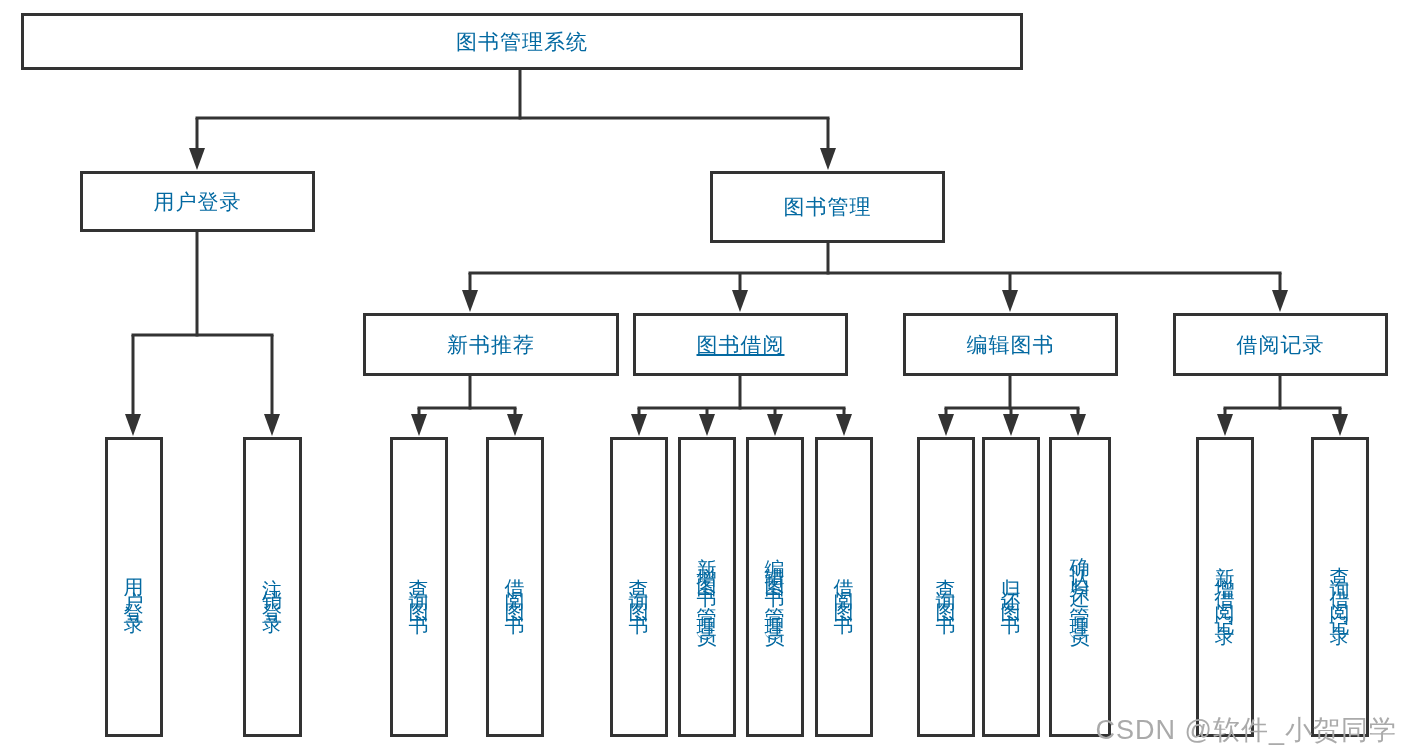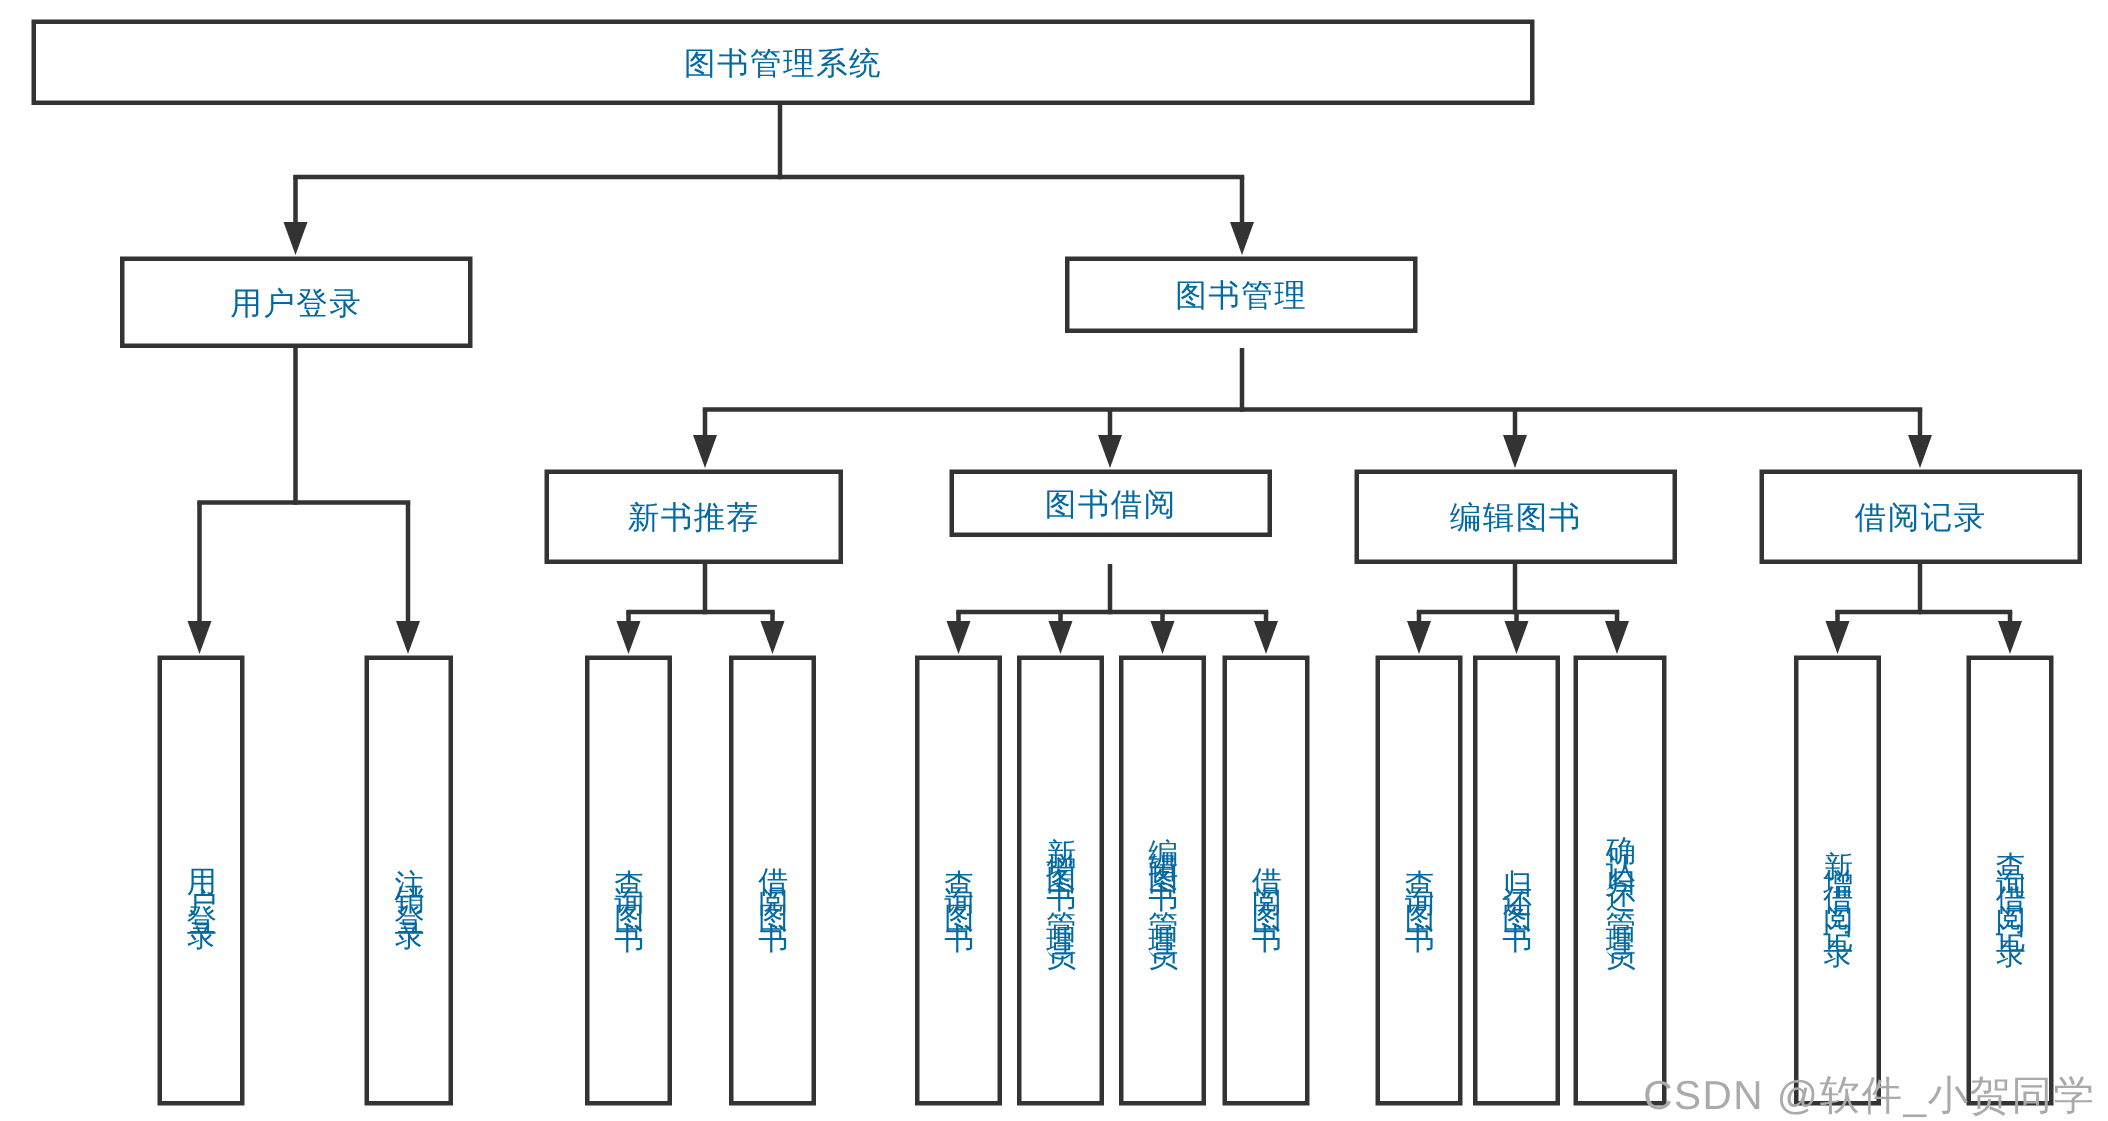"图书管理" div.node { height: 51px -> 72px }
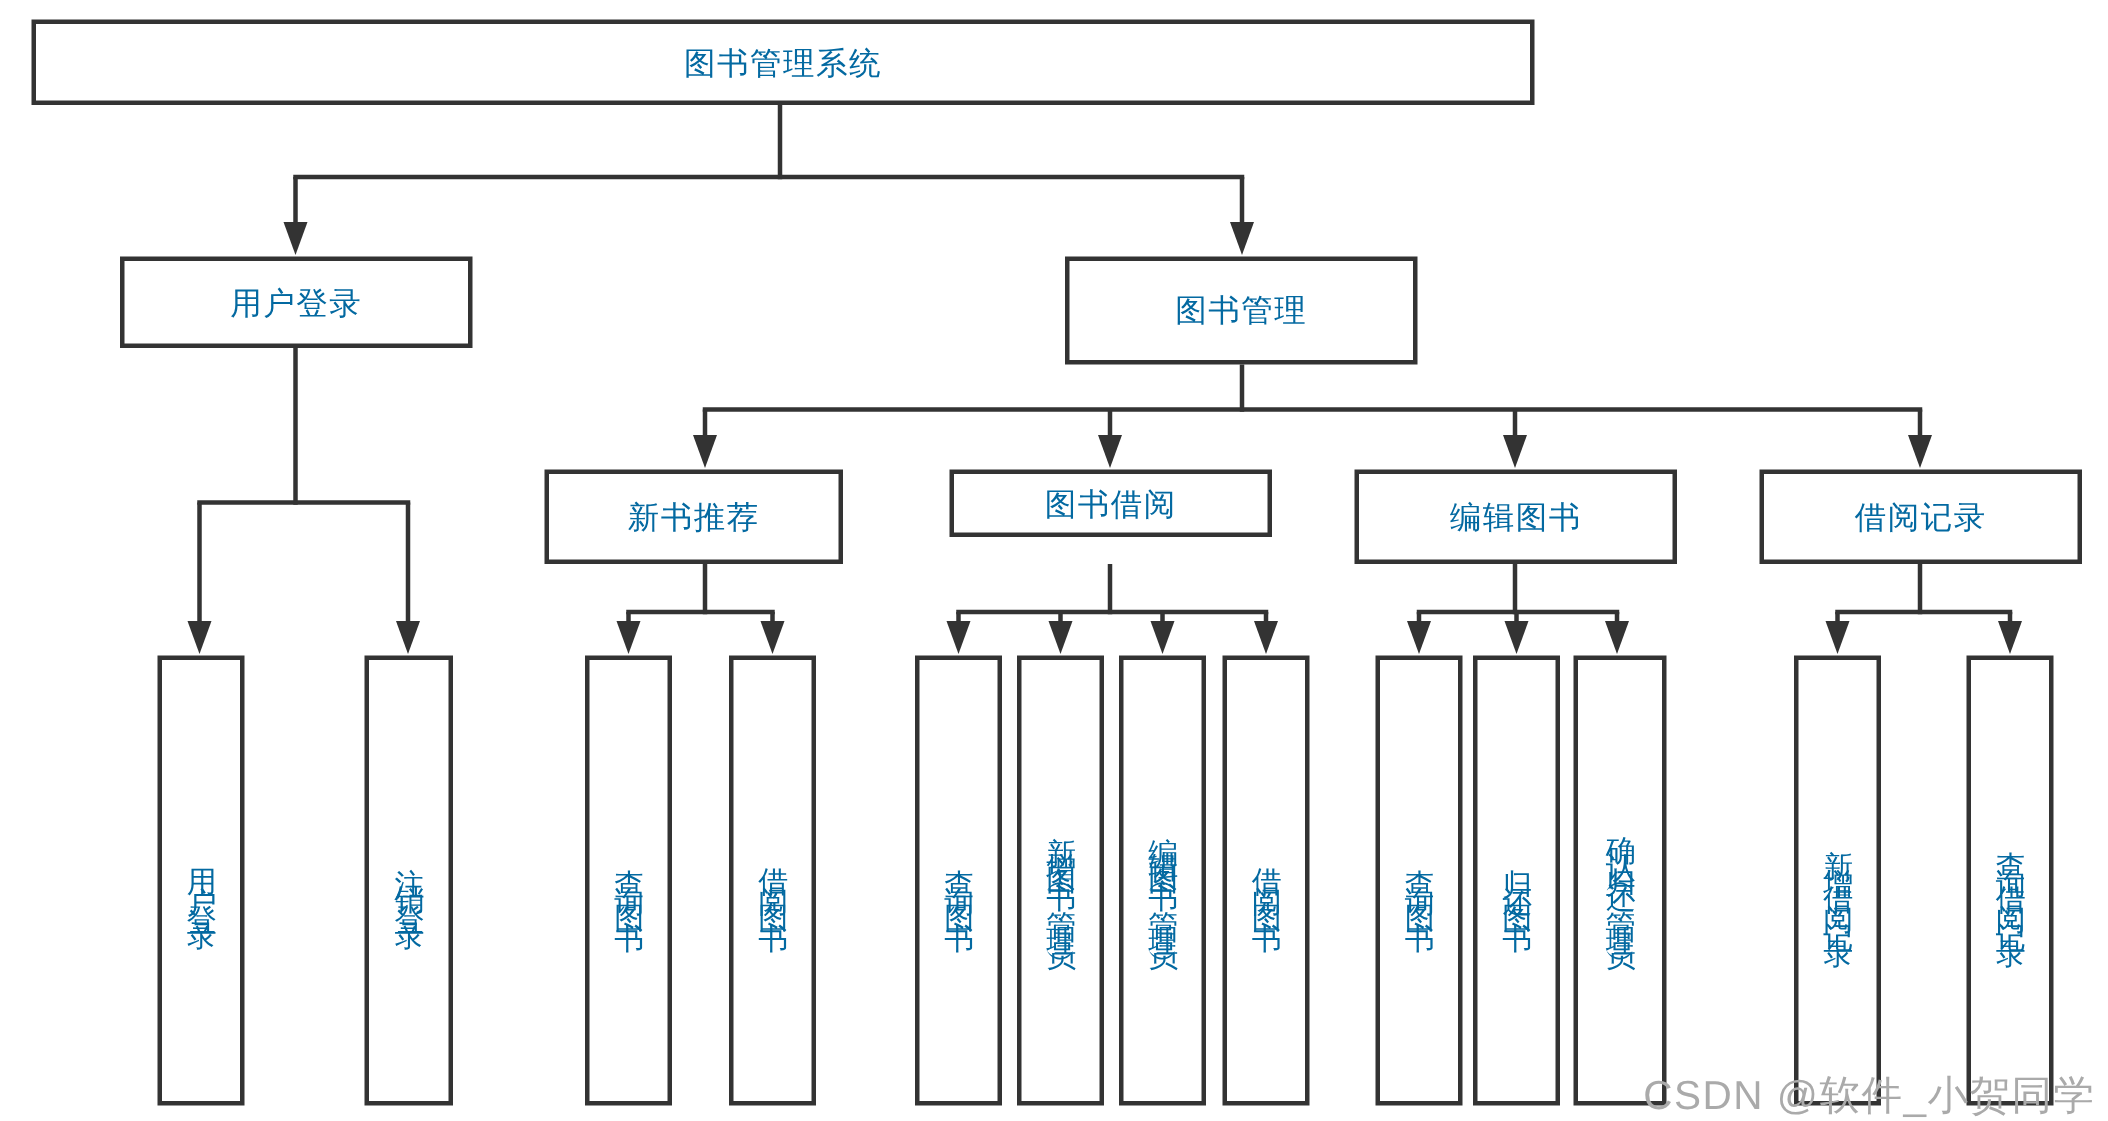"新书推荐" div.node { width: 199px -> 256px }
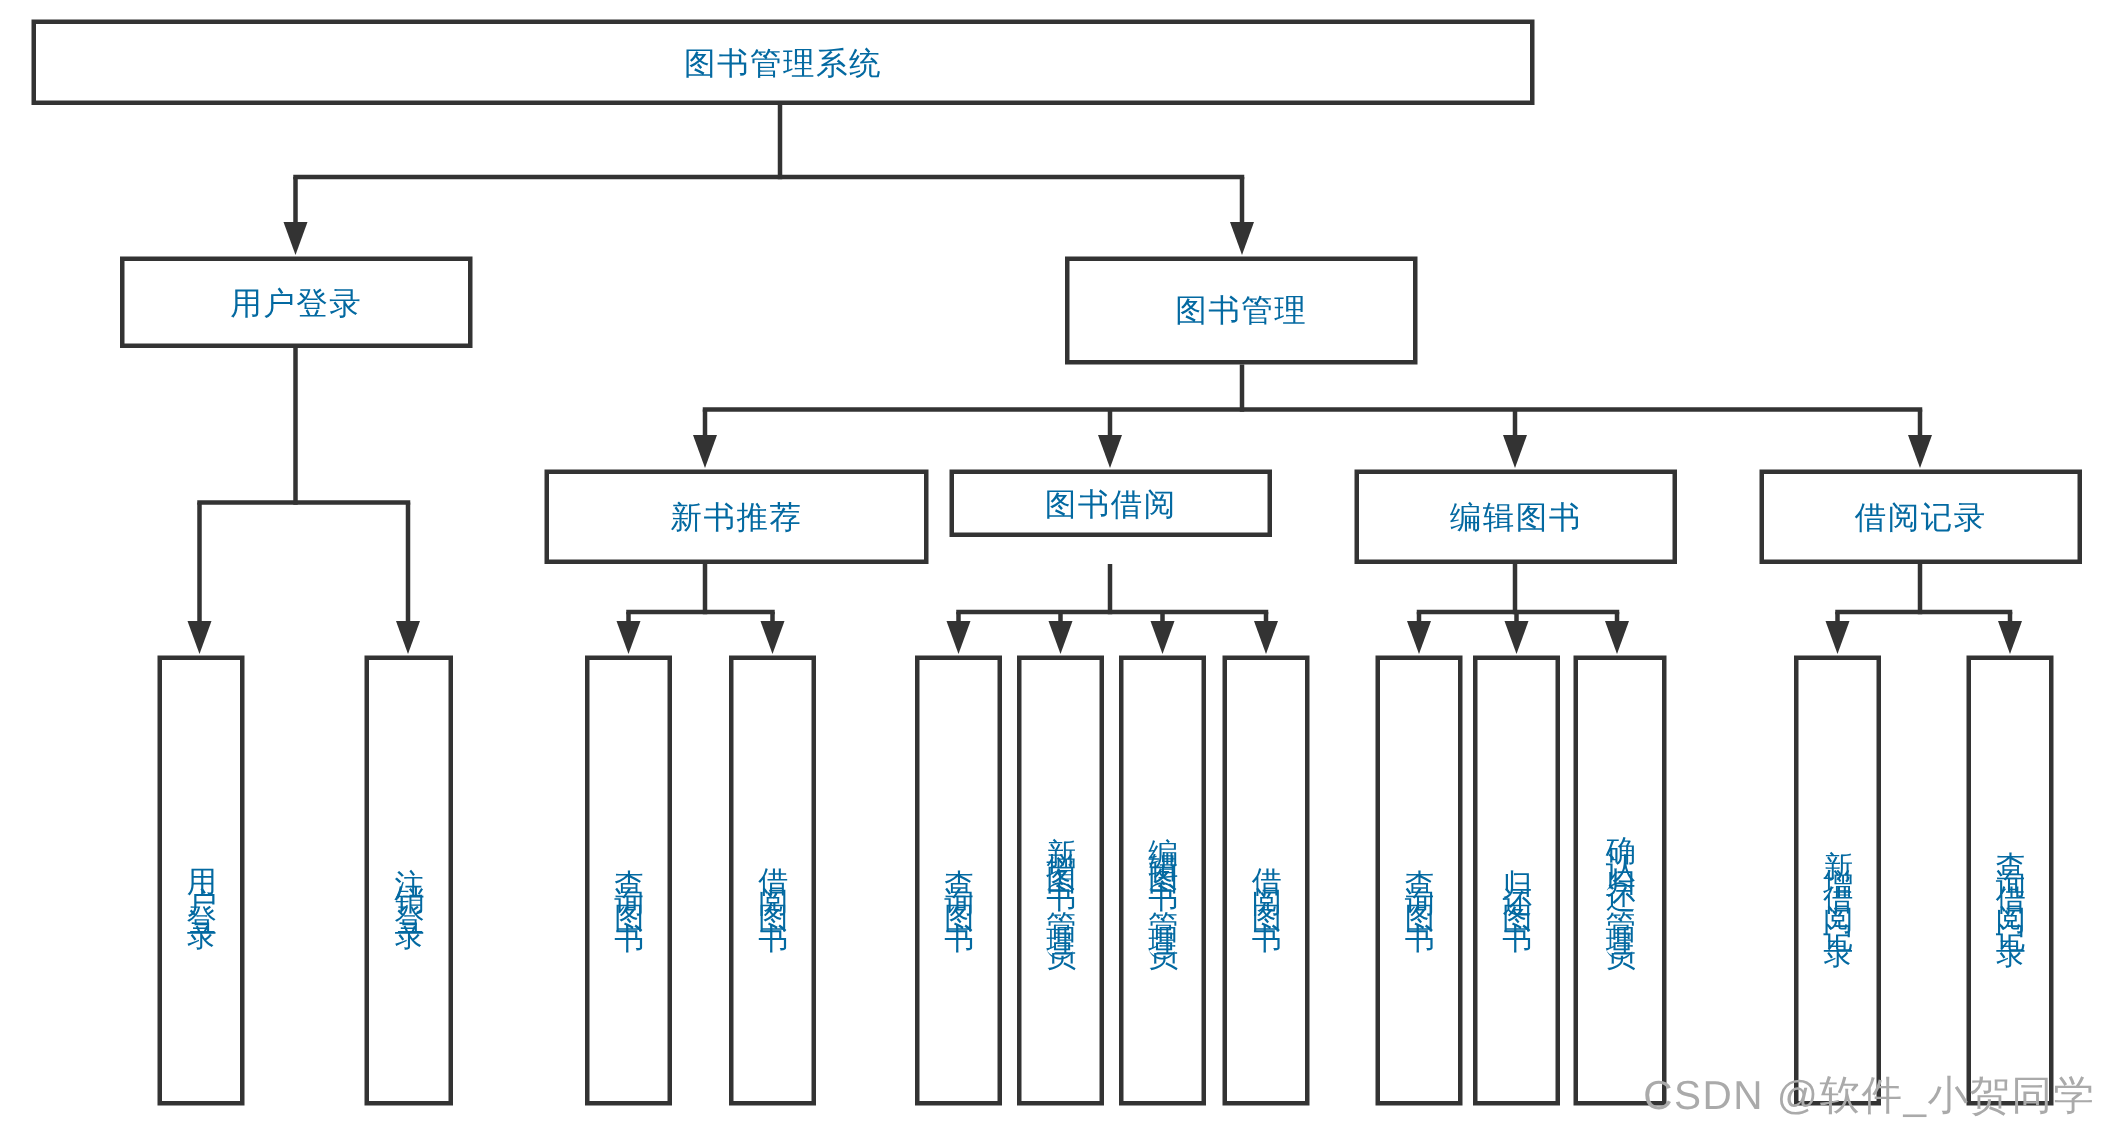"图书借阅" div.node { height: 45px -> 63px; text-decoration: none -> underline }
